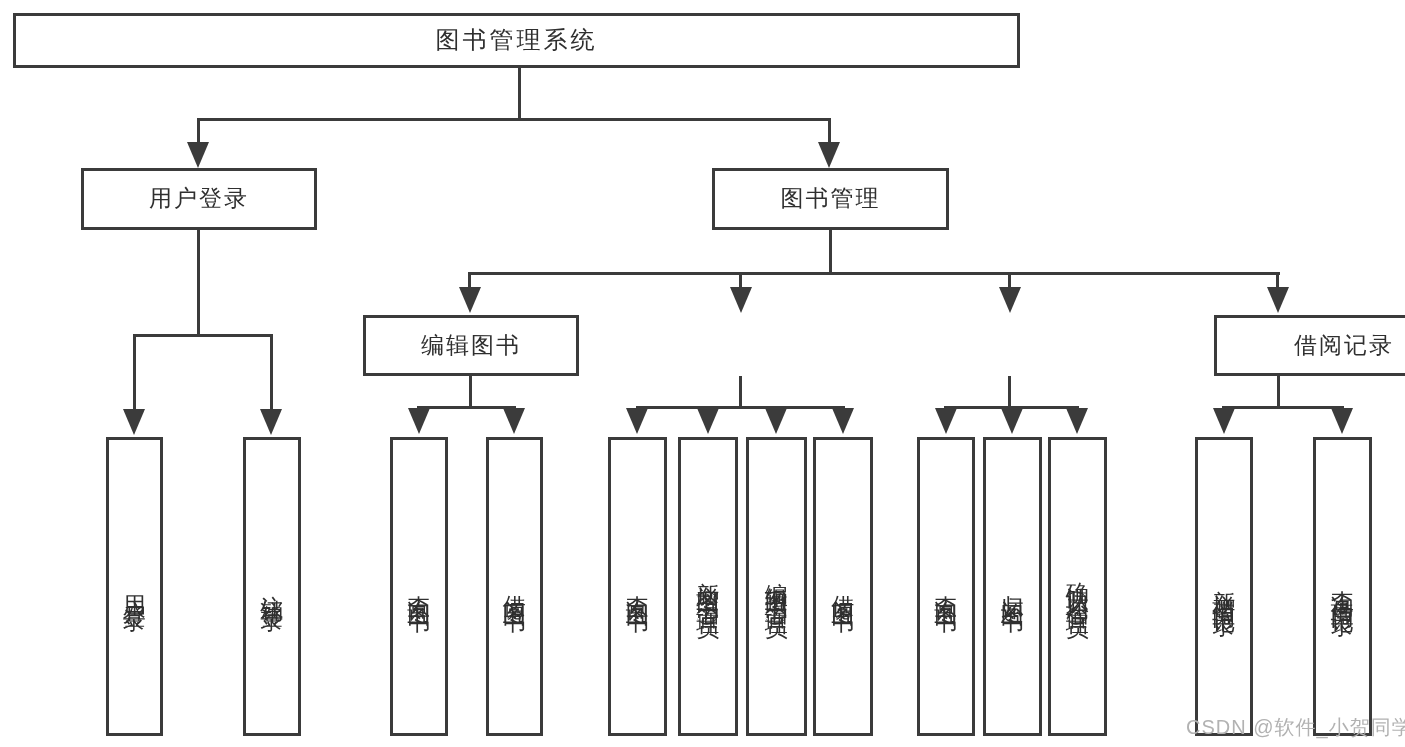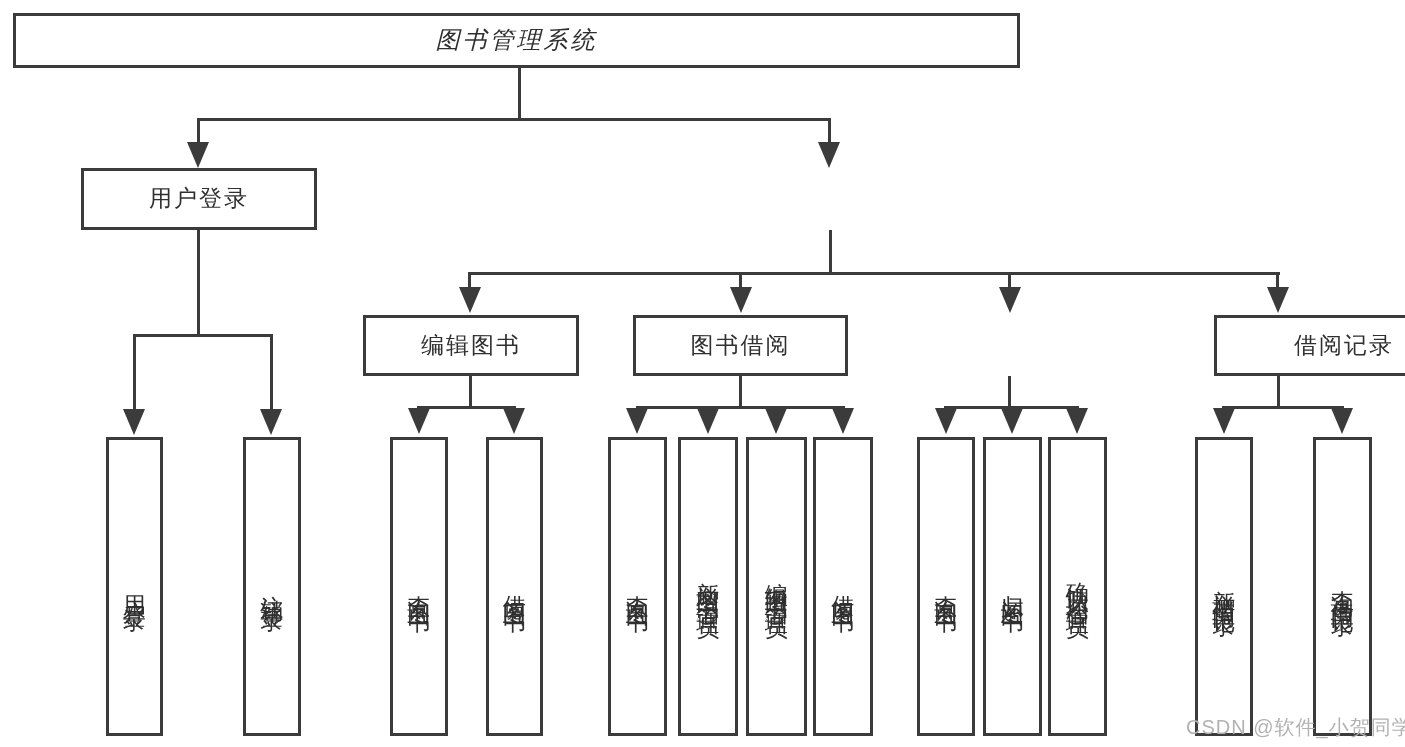"图书管理系统" .root .lbl { font-style: italic -> none }
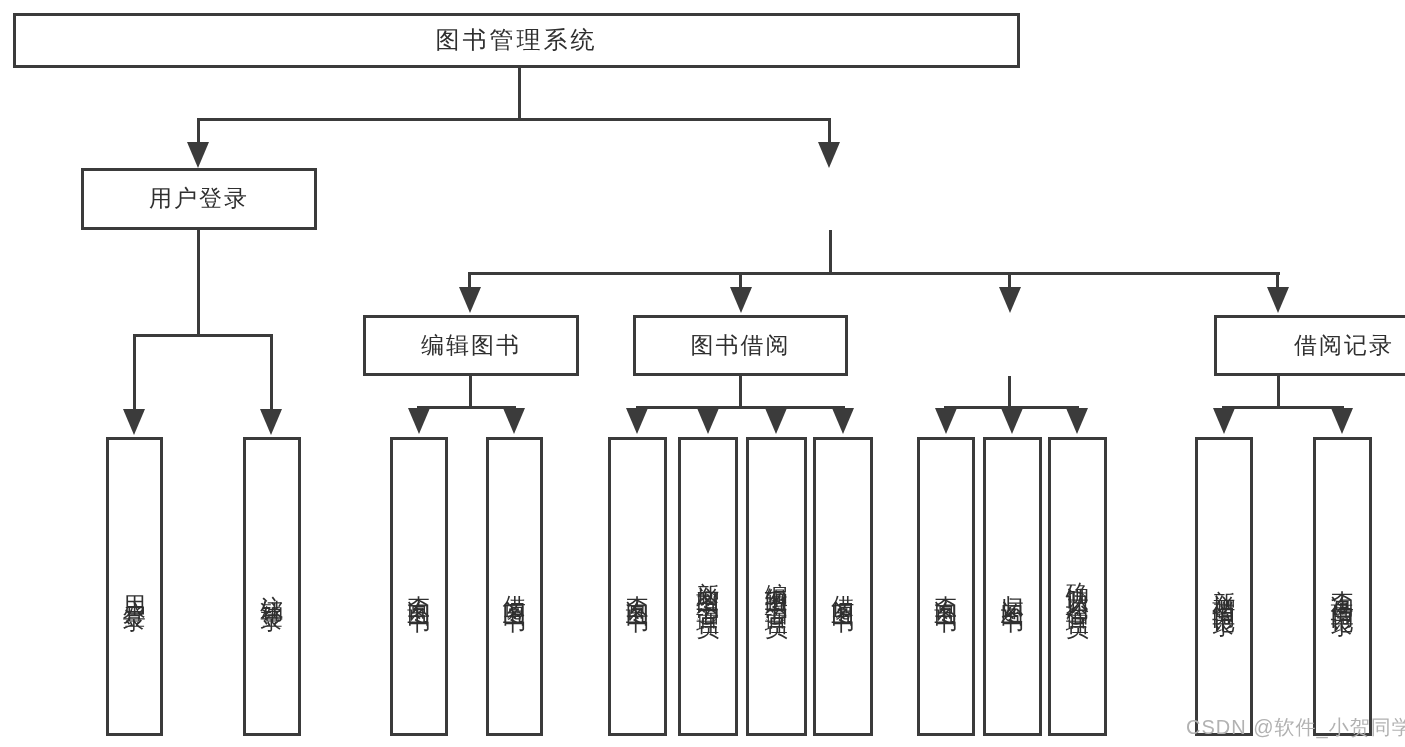"图书管理" div.node { html: none -> <div> <span>图书管理</span> </div> }
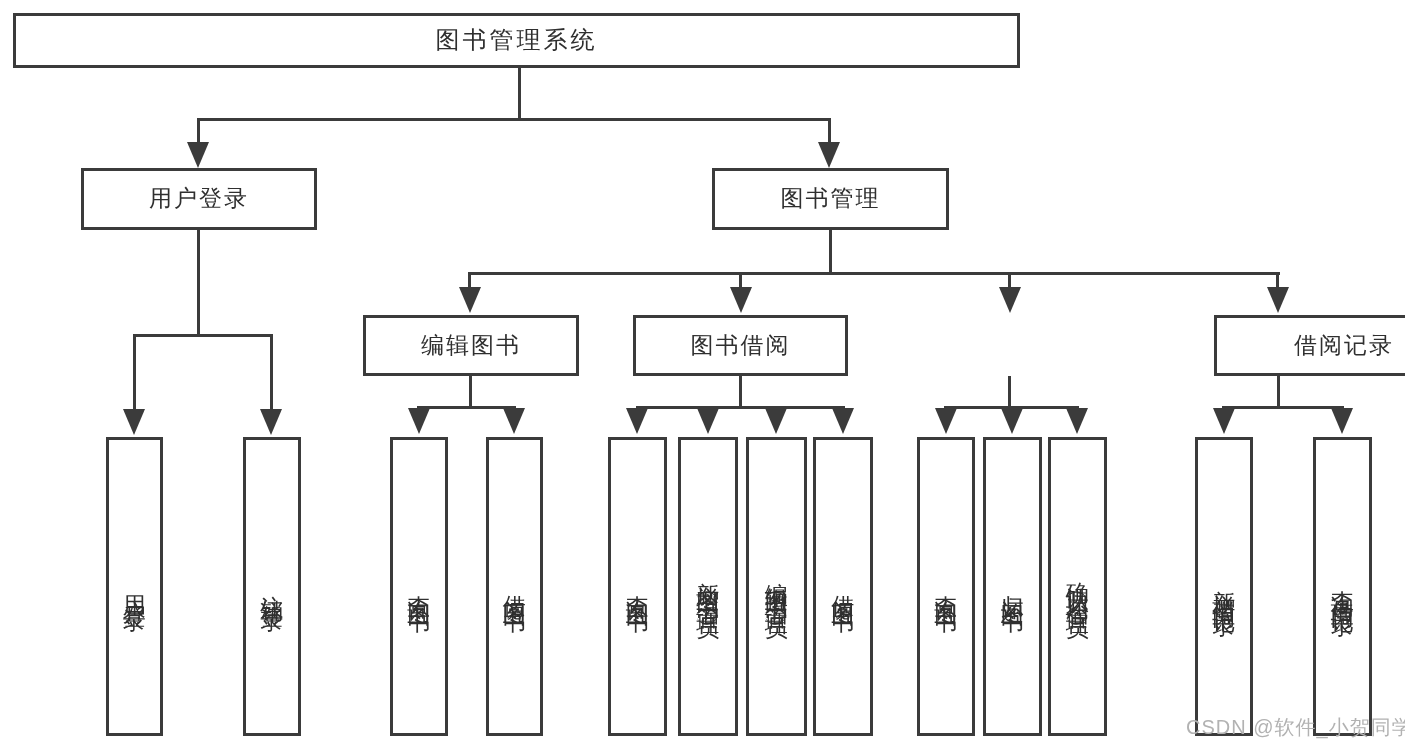"图书借阅" div.node { html: <div> <span>图书借阅</span> </div> -> none }
